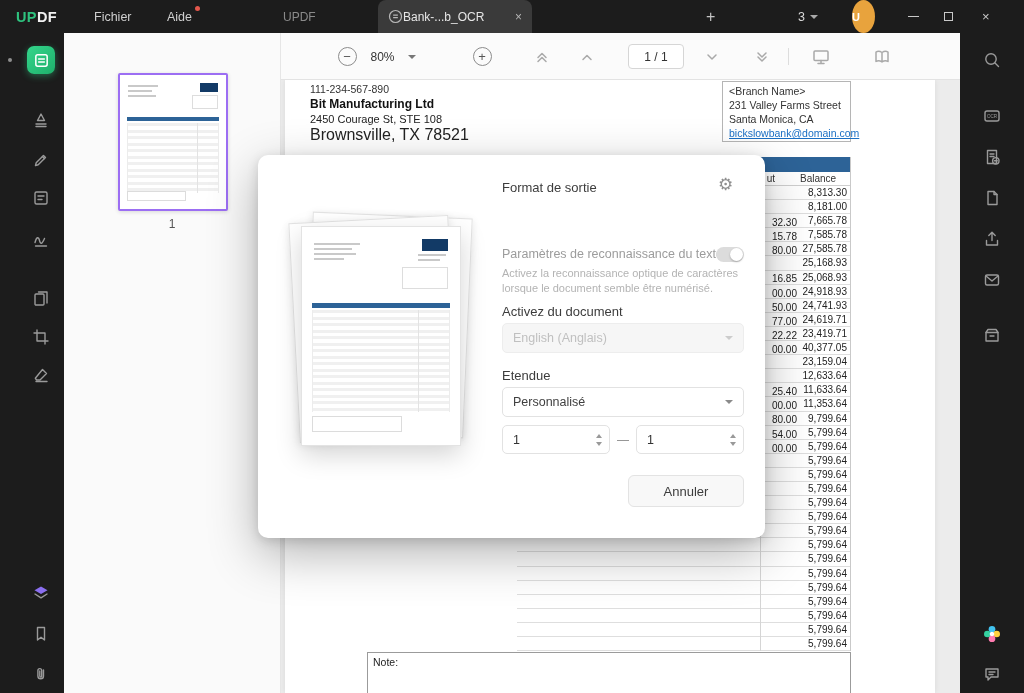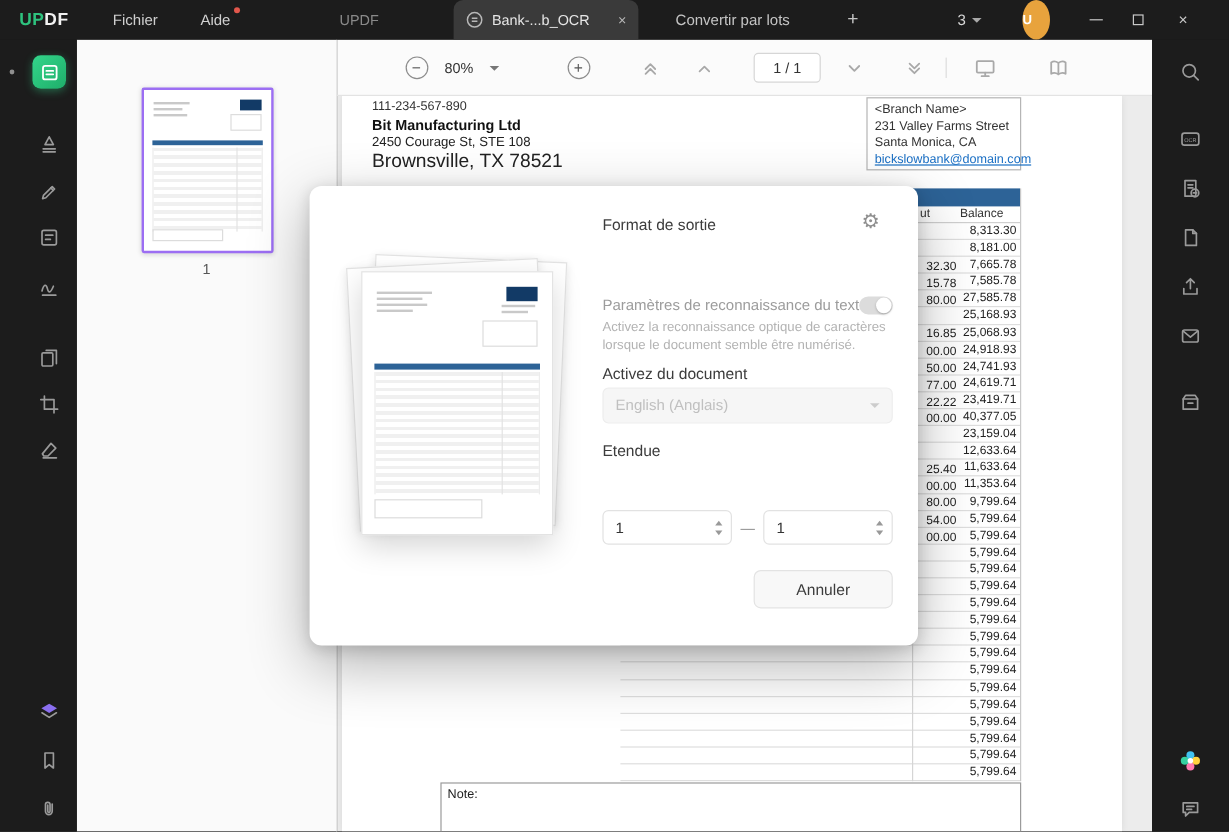"Bank-...b_OCR" .tab-active { gap: 7px -> none }
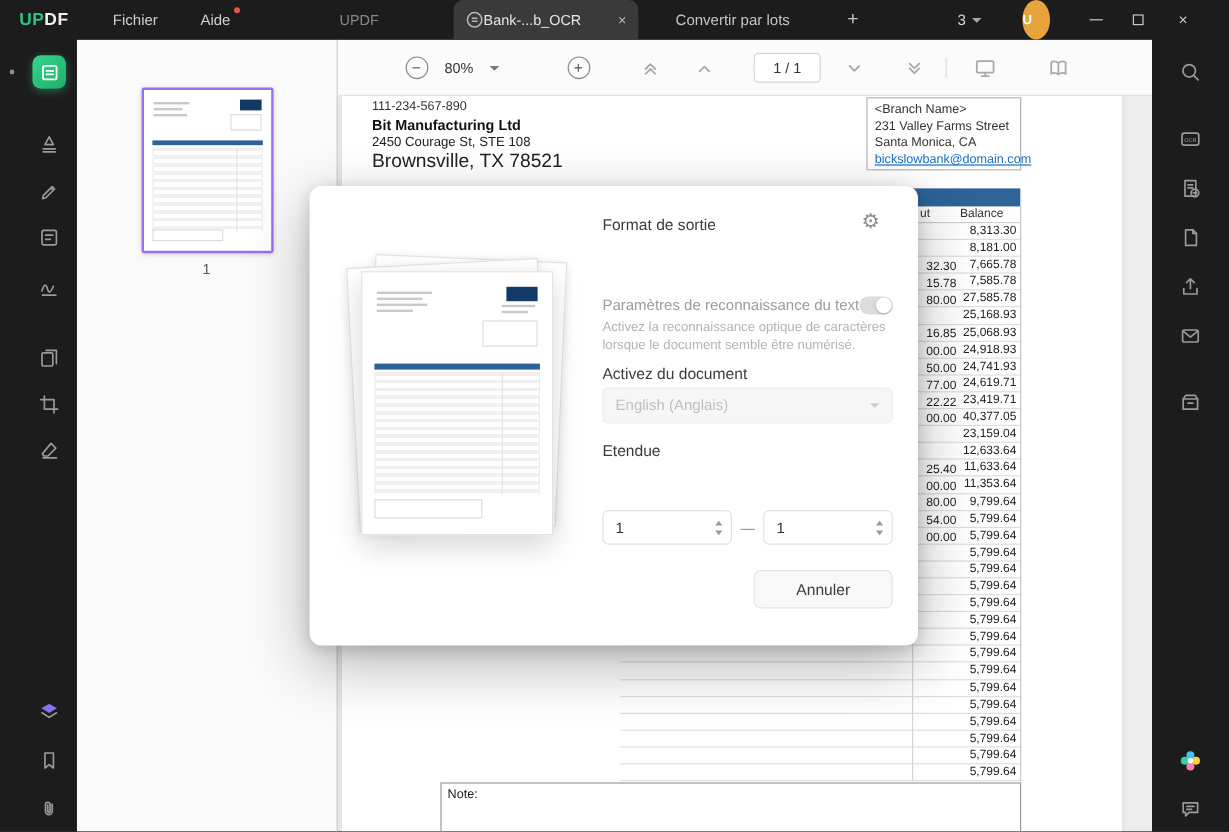"Convertir par lots" div.tab-batch { html: <div>Convertir par lots</div> -> none }
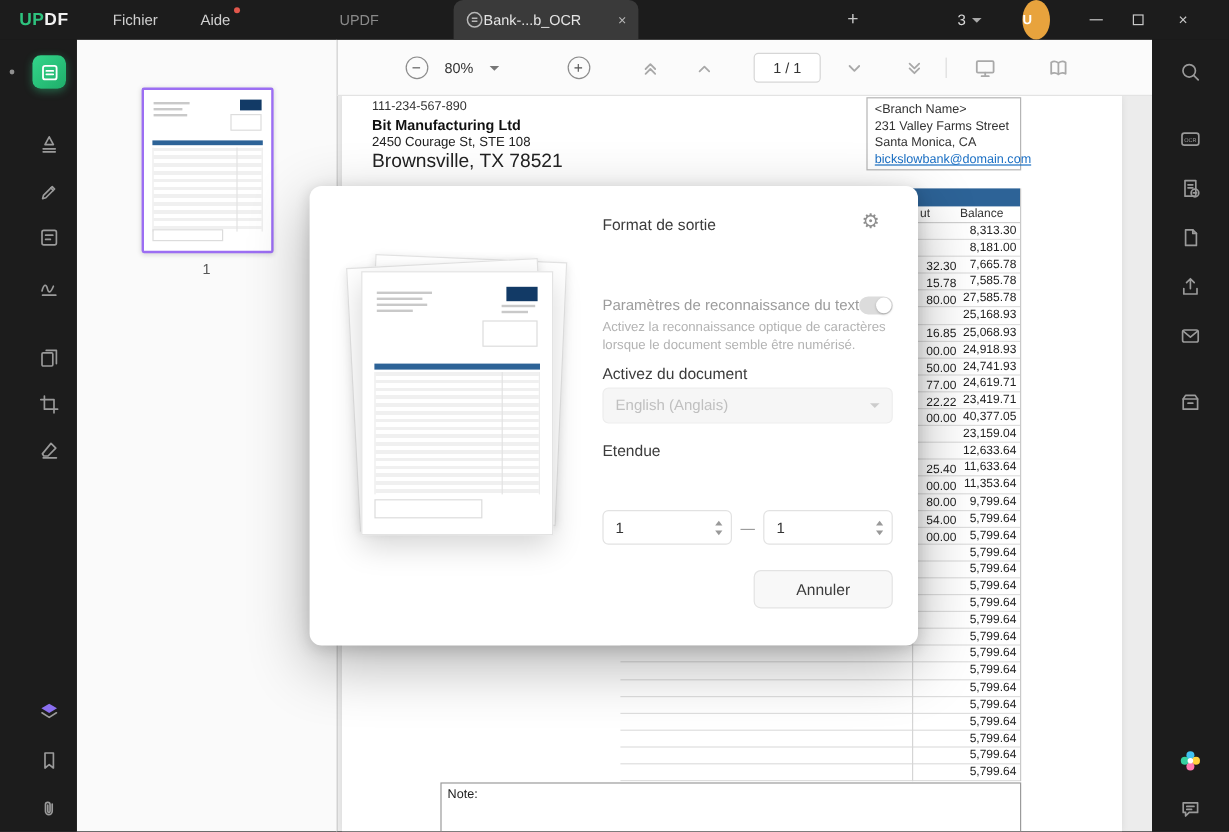"Personnalisé" div.select { html: none -> <div> <span>Personnalisé</span> <span></span> </div> }
